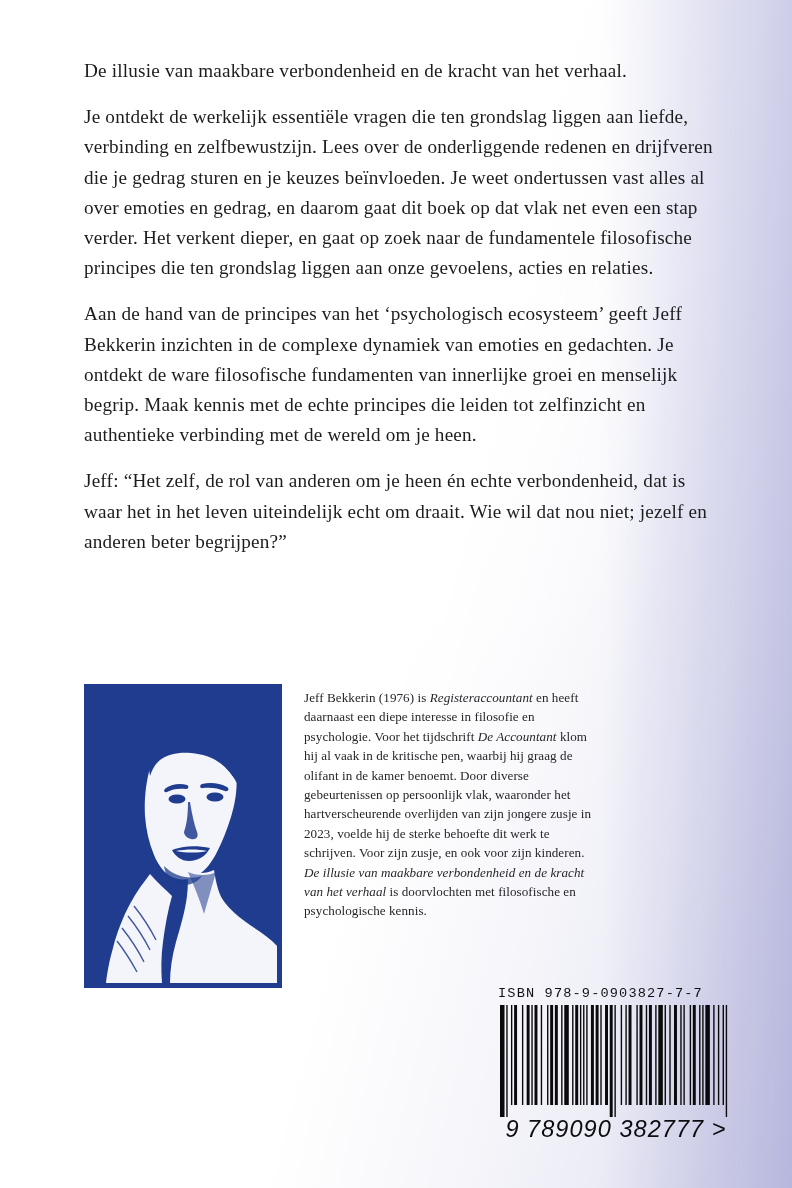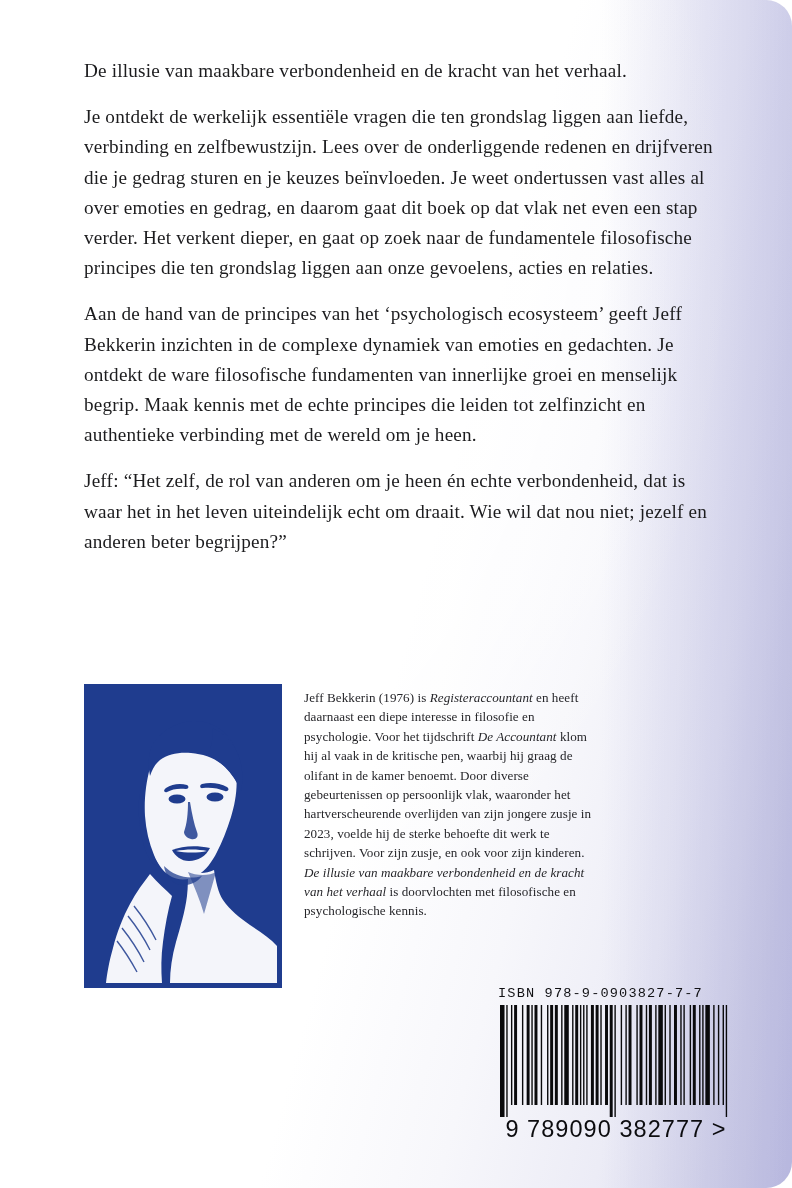"De illusie van maakbare verbondenheid" #cover { border-radius: 26px -> none }
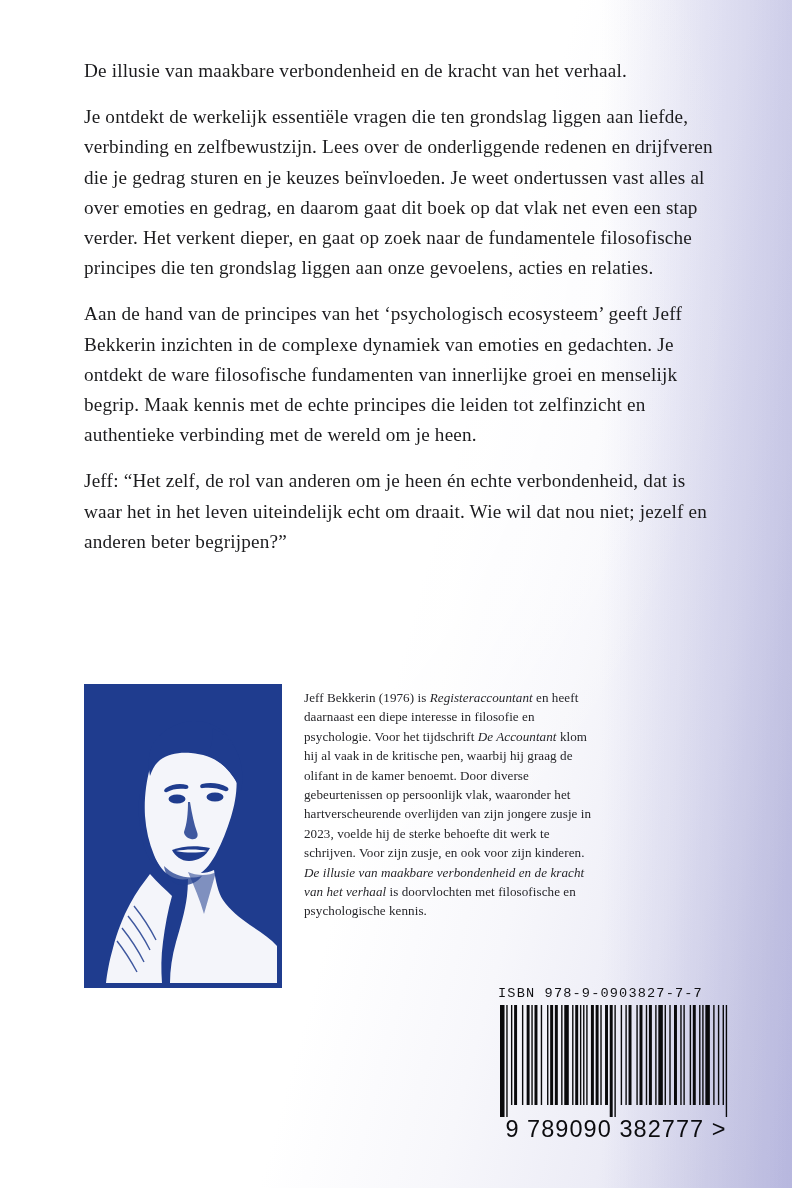"9 789090 382777 >" .barcode-digits { font-style: none -> italic }
